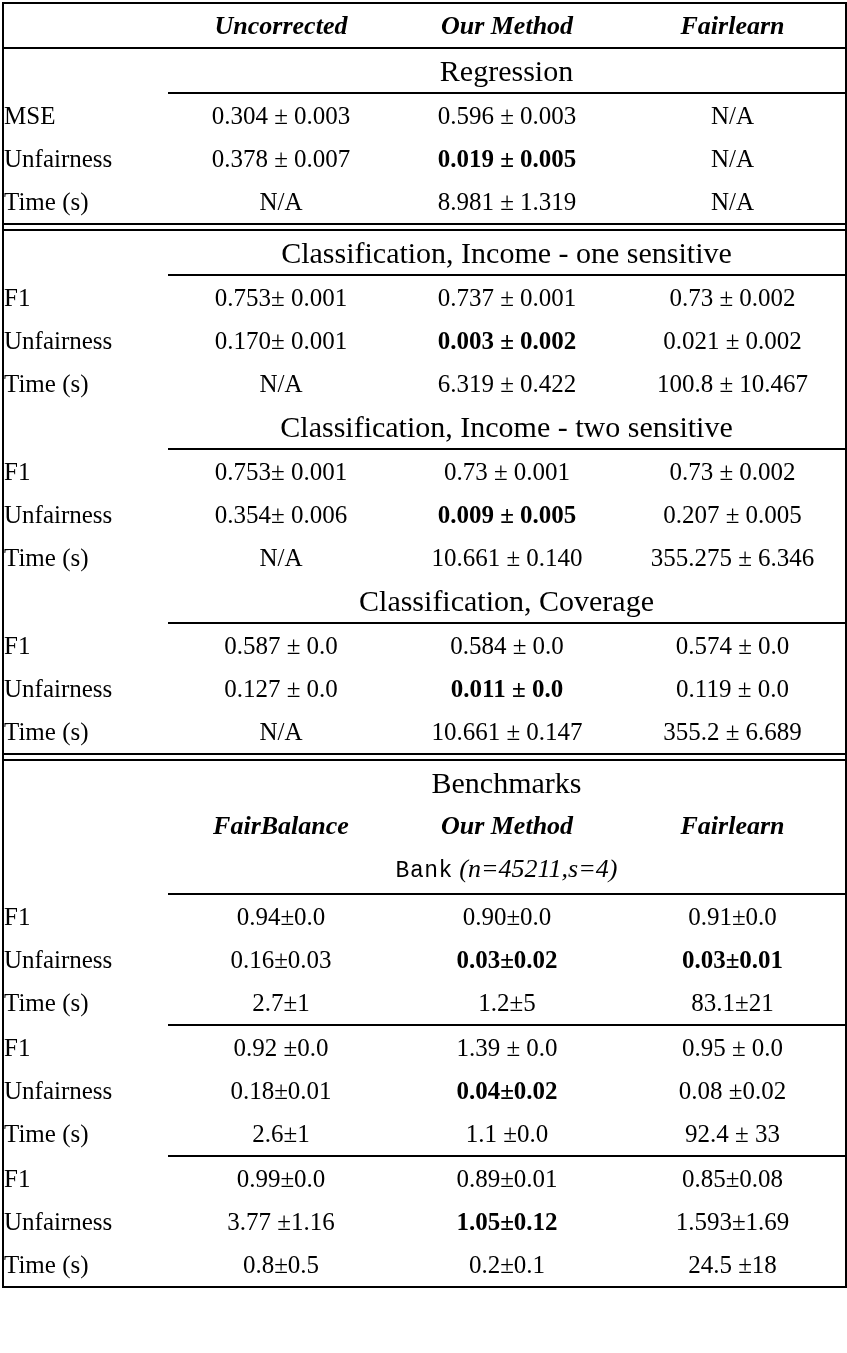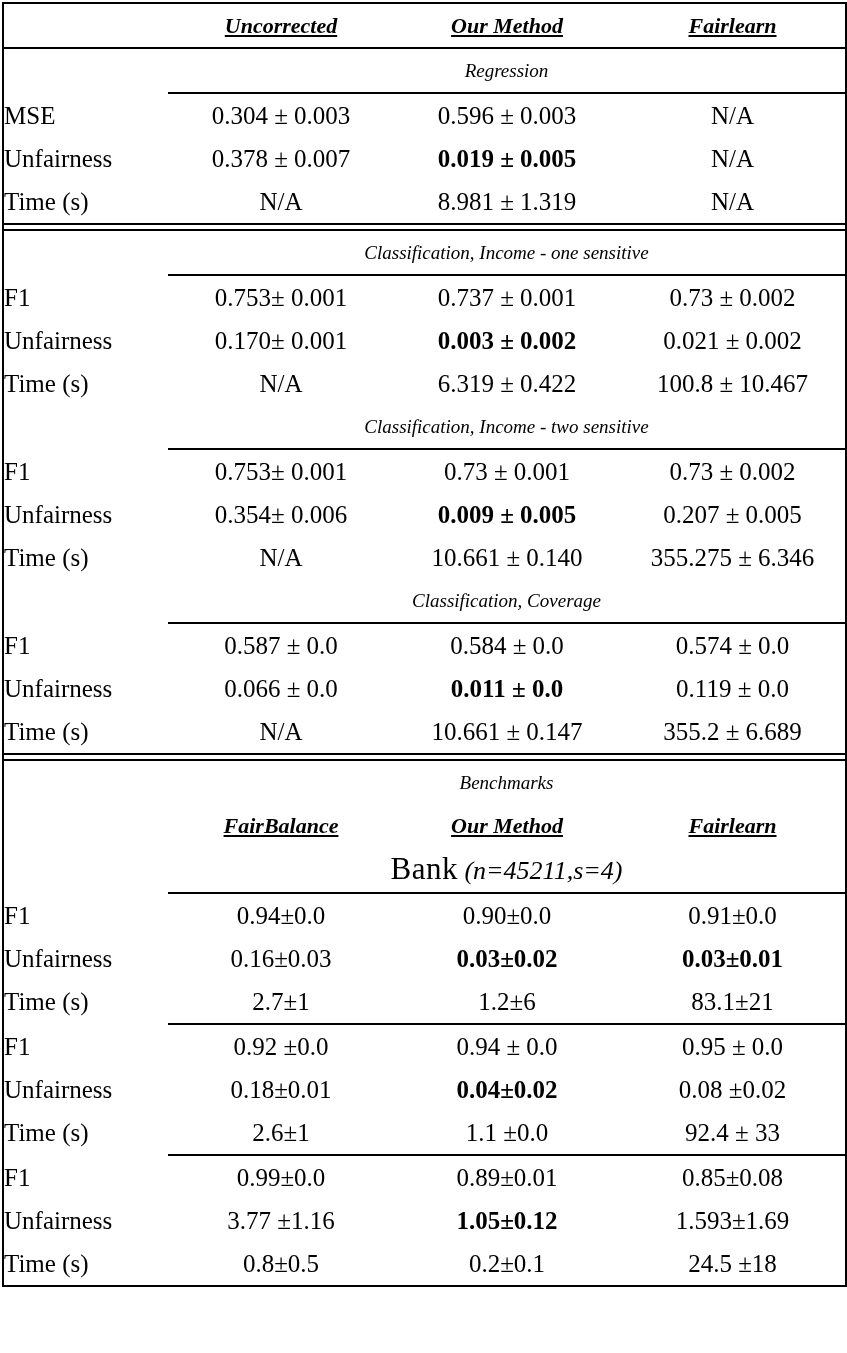"Uncorrected" td.colhead { font-size: 22px -> 26px; text-decoration: underline -> none }
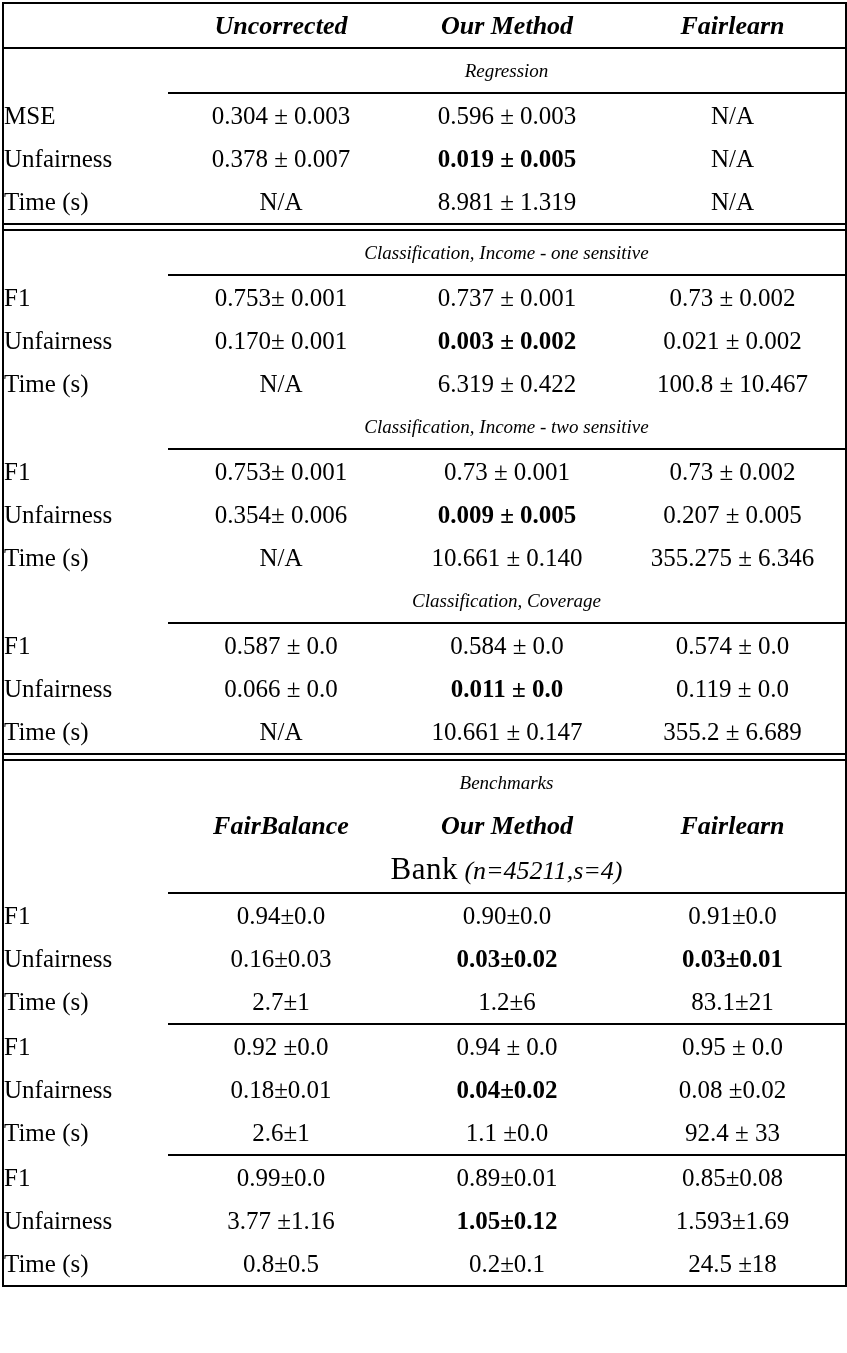"Regression" td.section-cap { font-size: 19px -> 30px; font-style: italic -> none }
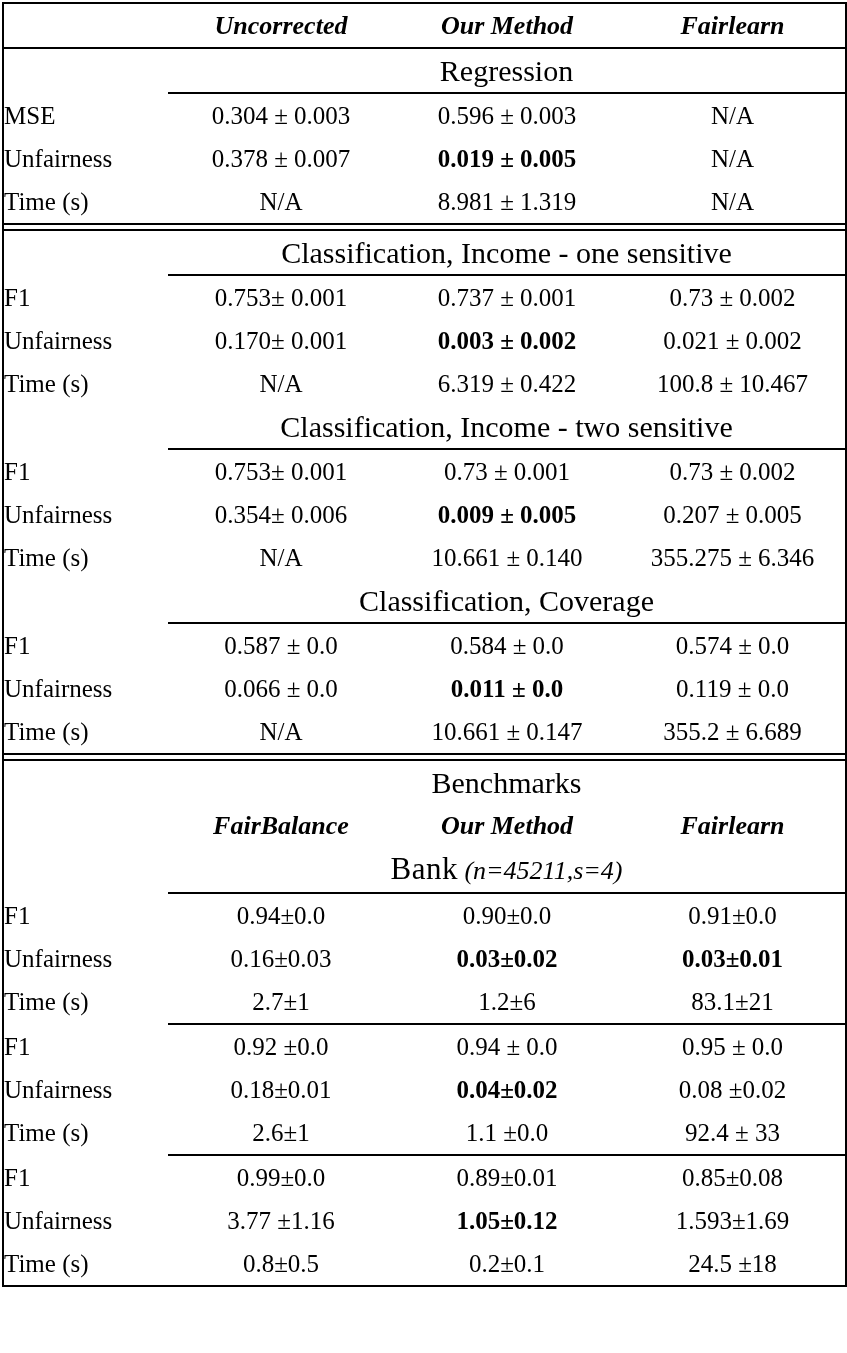"0.066 ± 0.0" td.val { text: 0.066 -> 0.127 }
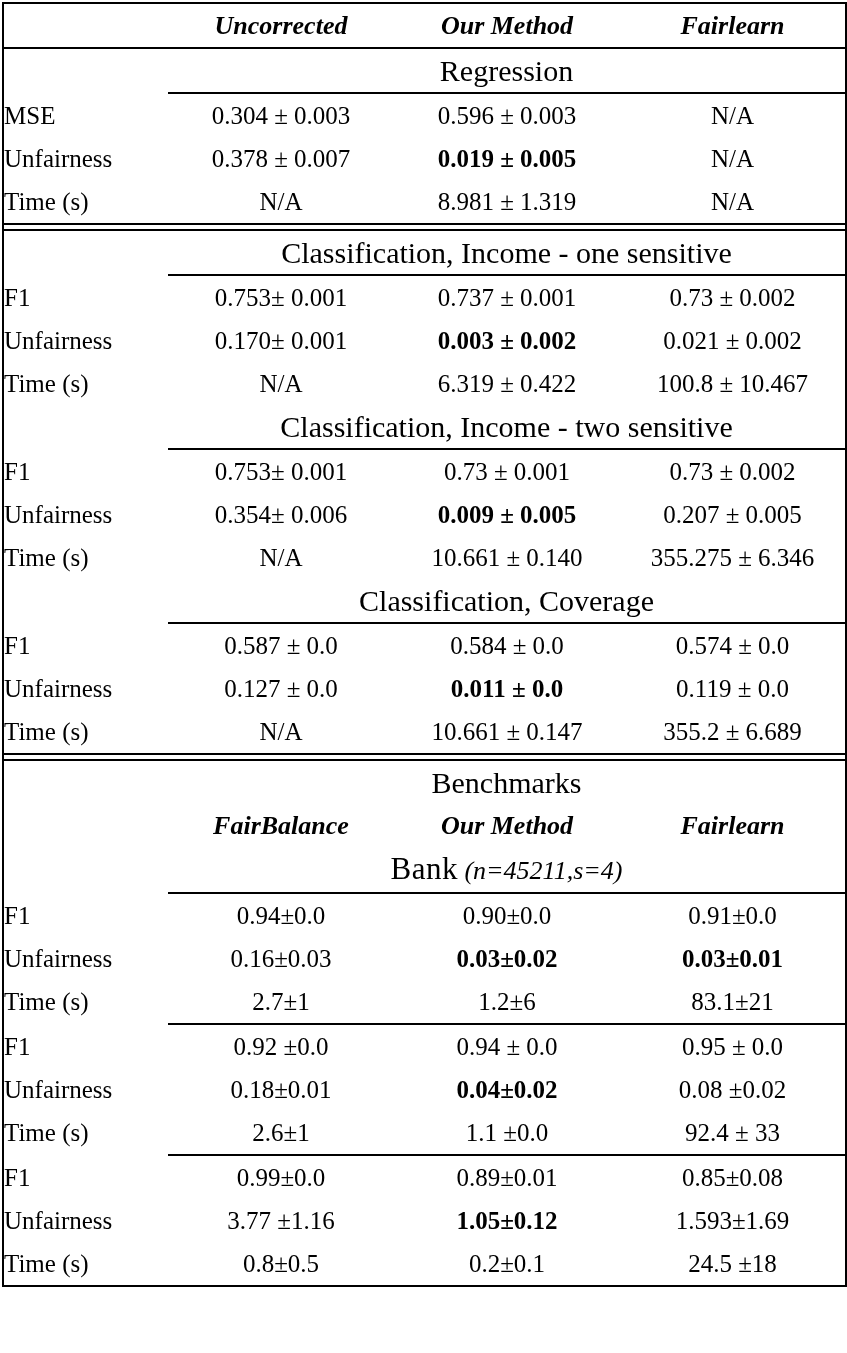"Bank" .tt { font-family: Liberation Serif, serif -> Liberation Mono, monospace; font-size: 31px -> 23px }
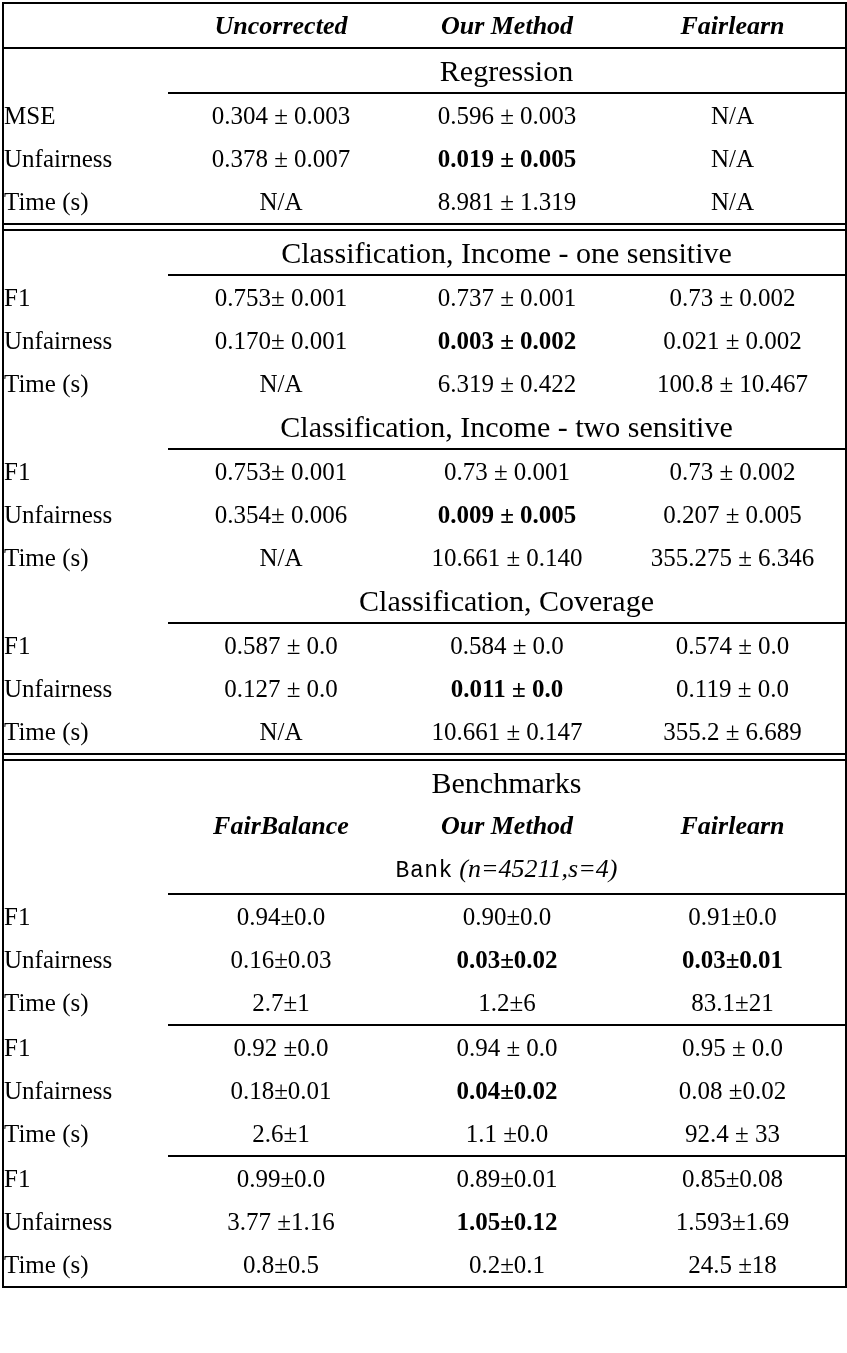"1.2±6" td.val { text: 6 -> 5 }
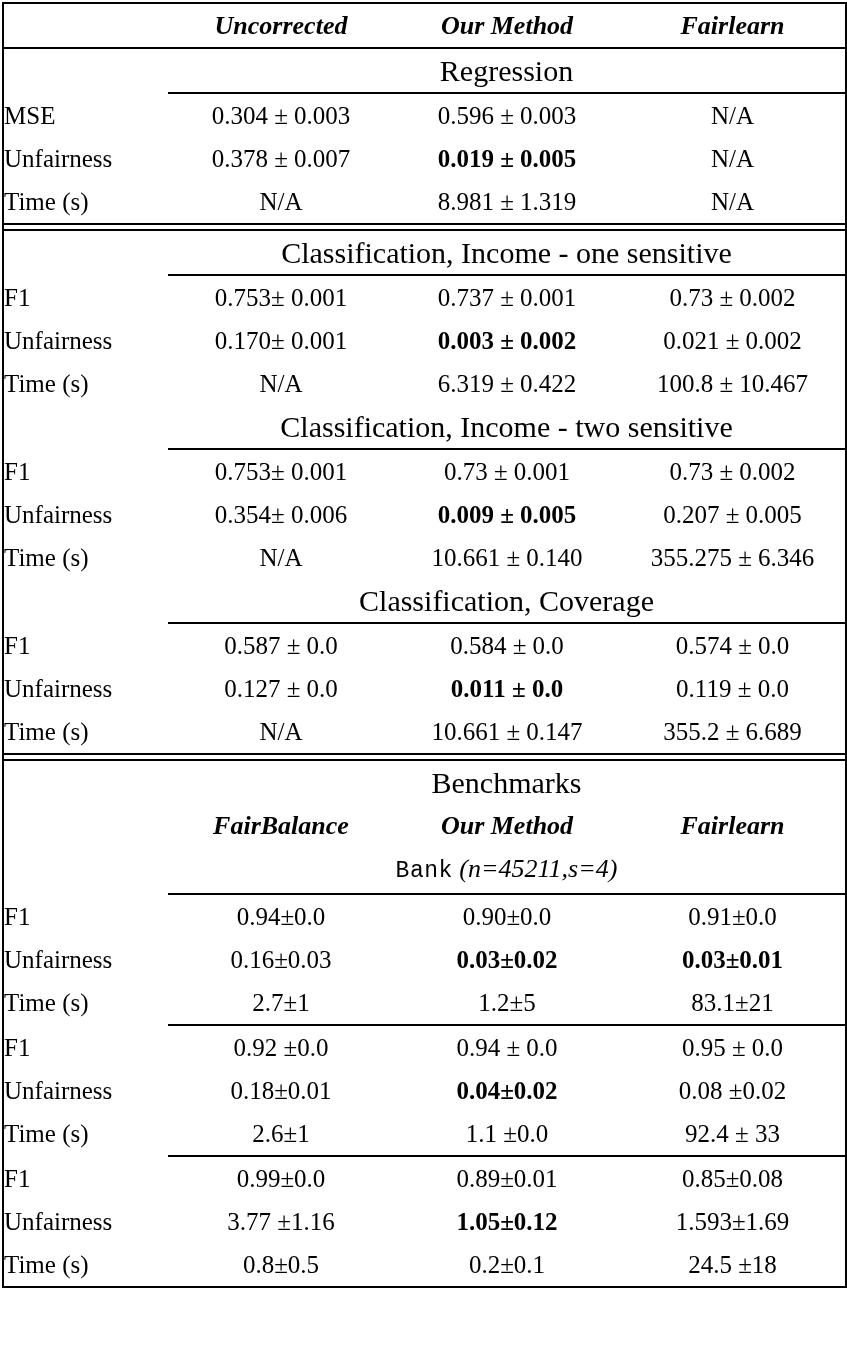"0.94 ± 0.0" td.val { text: 0.94 -> 1.39 }
